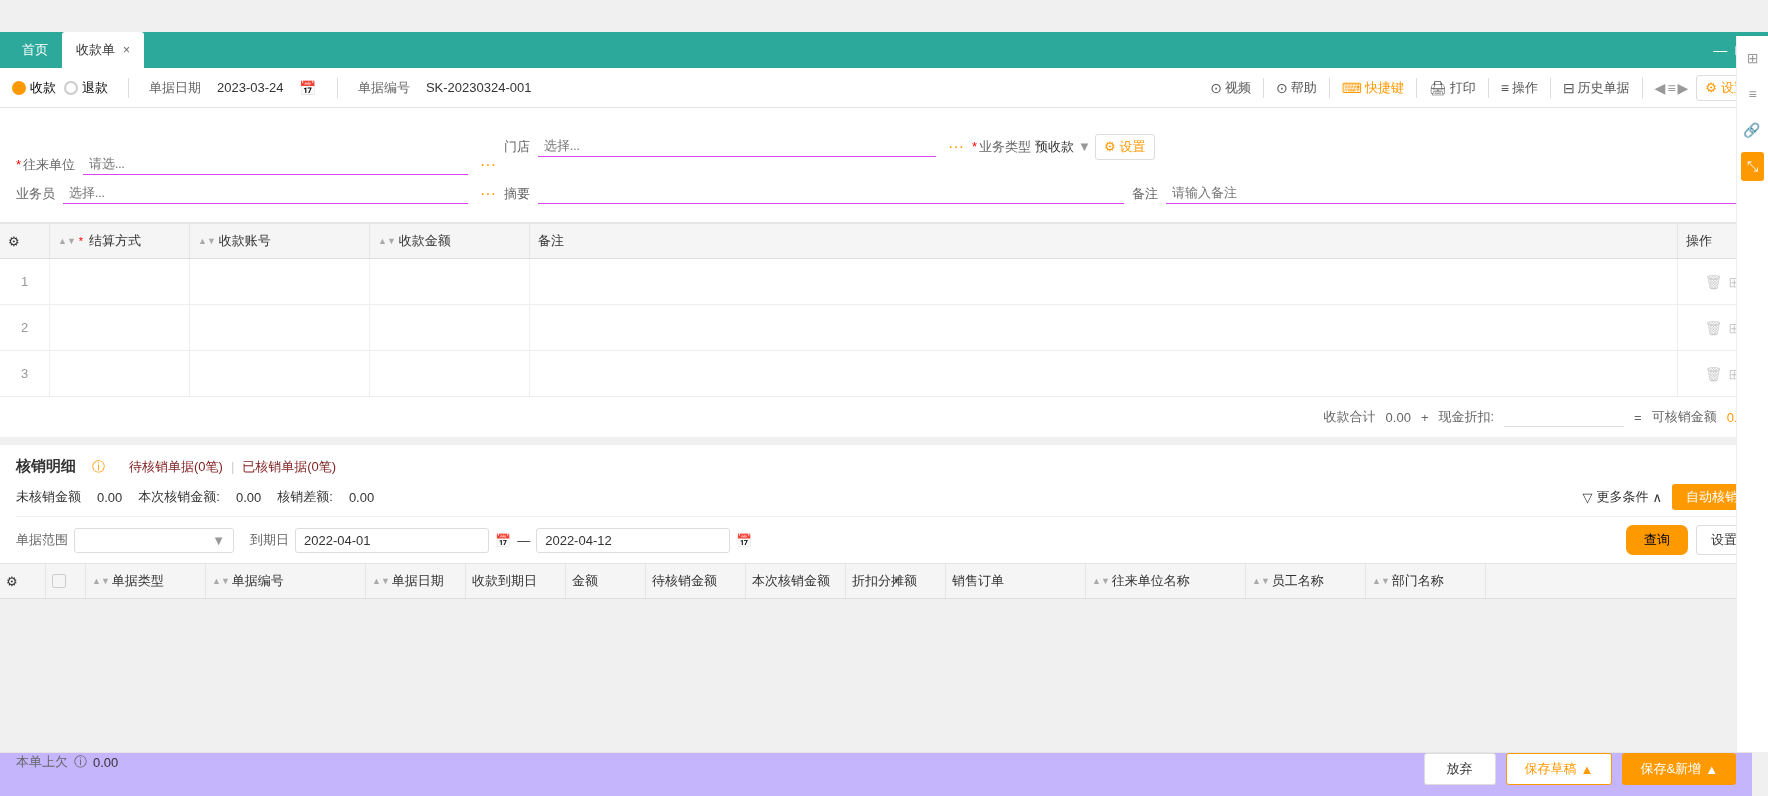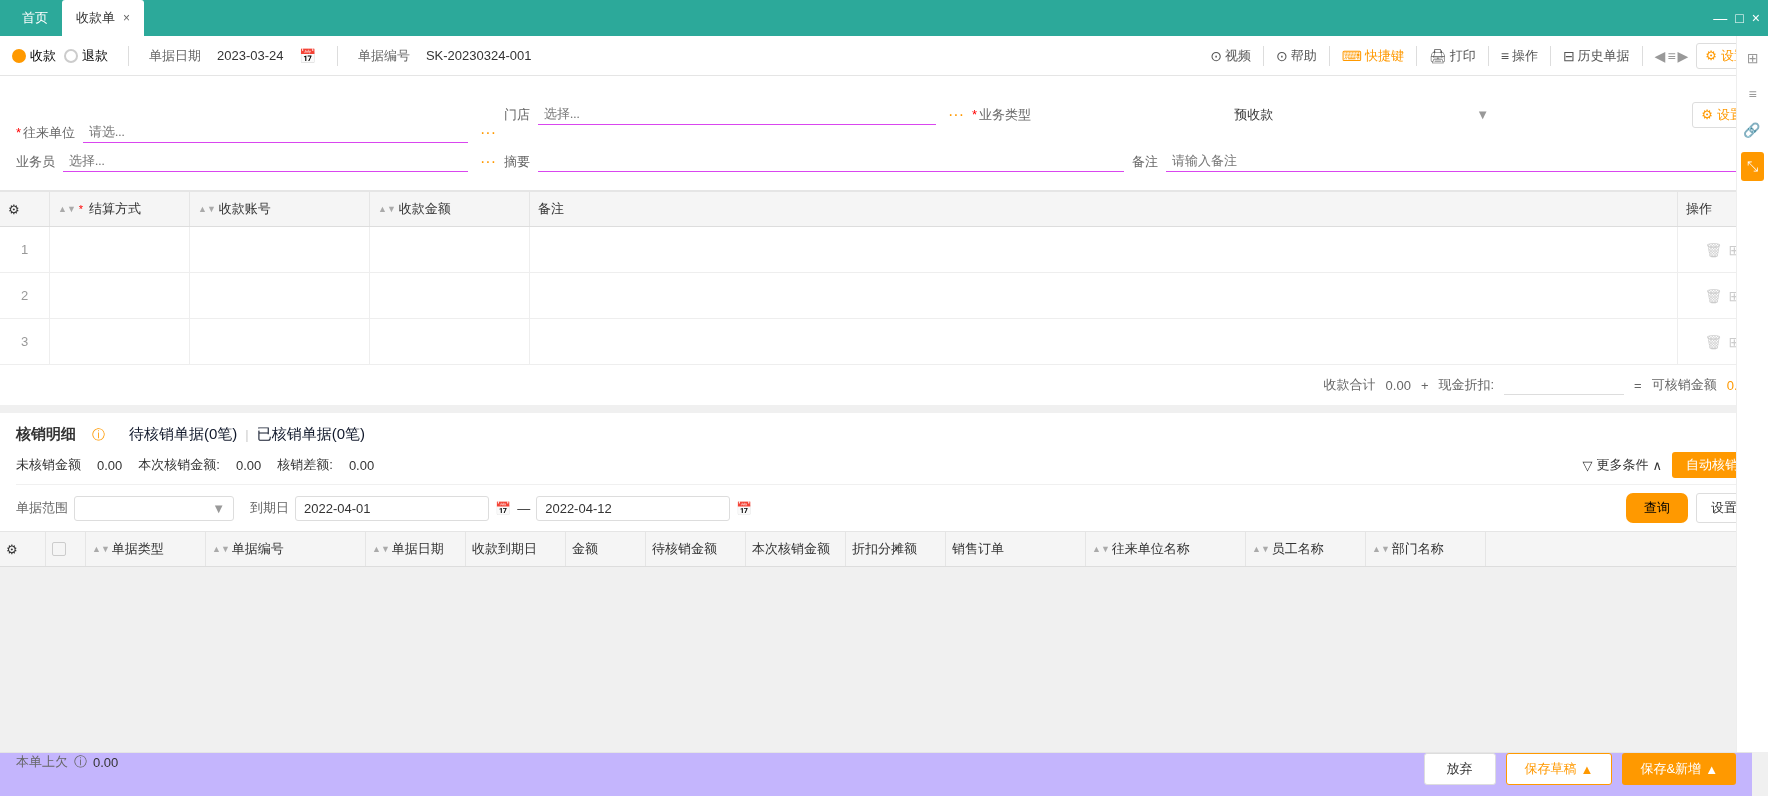"首页" .tab-bar { margin-top: none -> 32px }
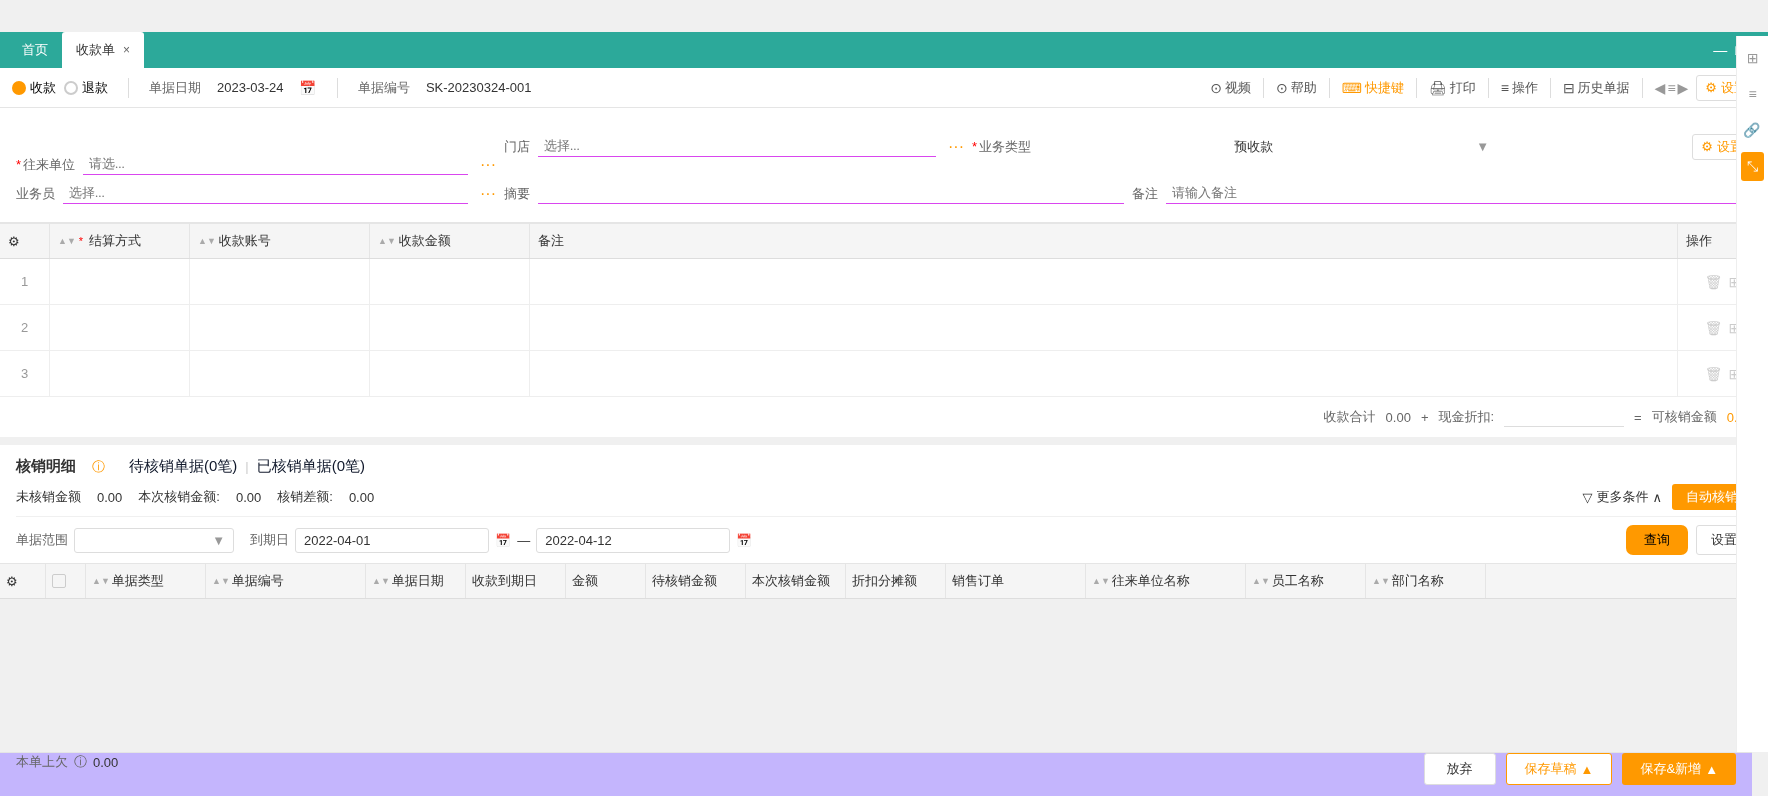"业务类型" div.form-section { justify-content: space-between -> flex-start }
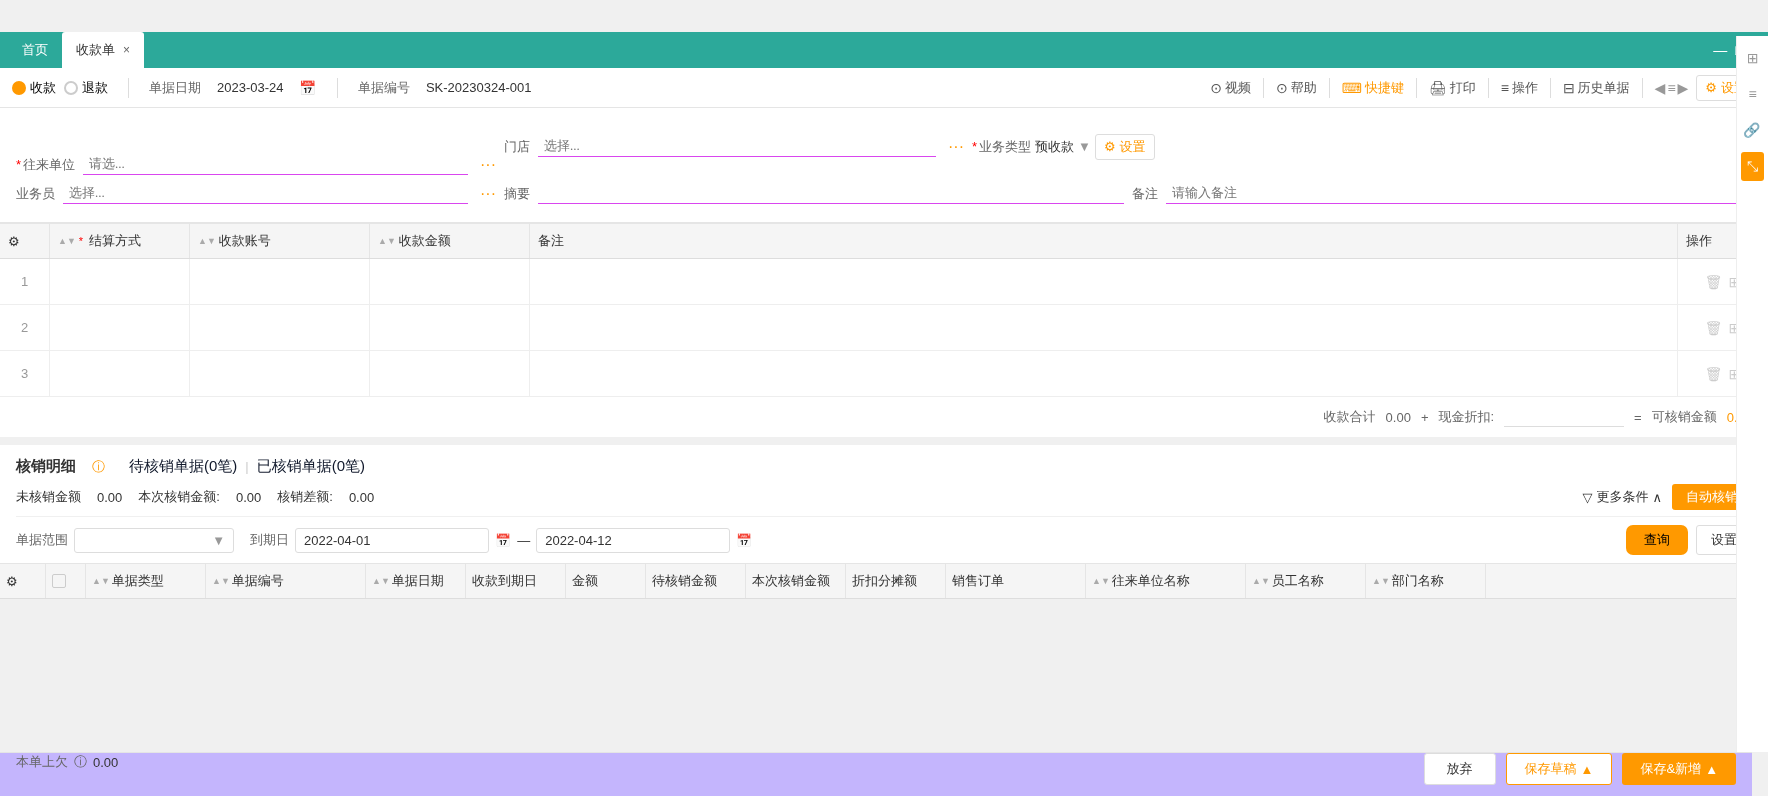"待核销单据(0笔)" .verify-tab { color: #0f172a -> #7f1d1d; font-size: 15px -> 13px }
